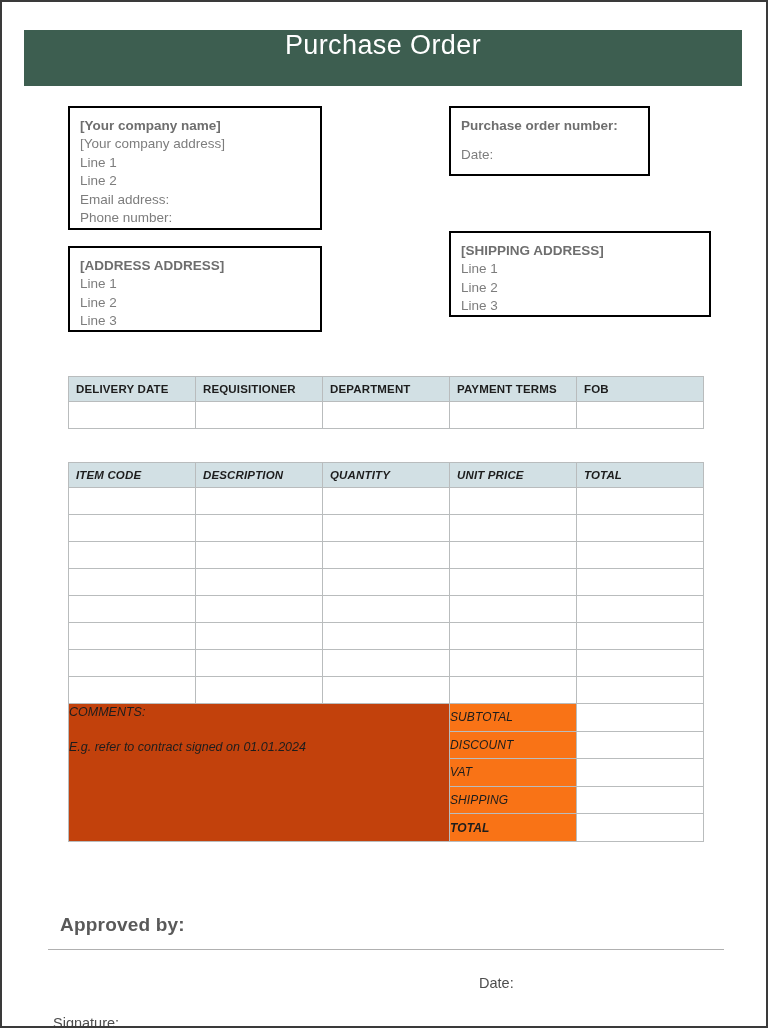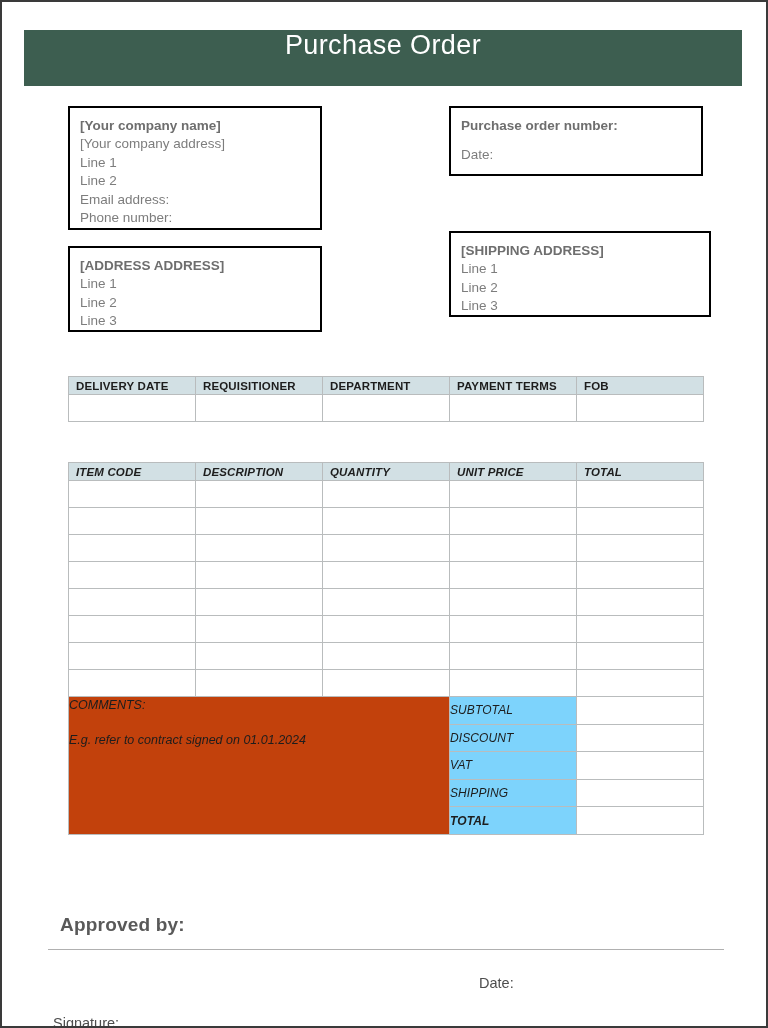"Purchase order number:" #po-box { width: 254px -> 201px }
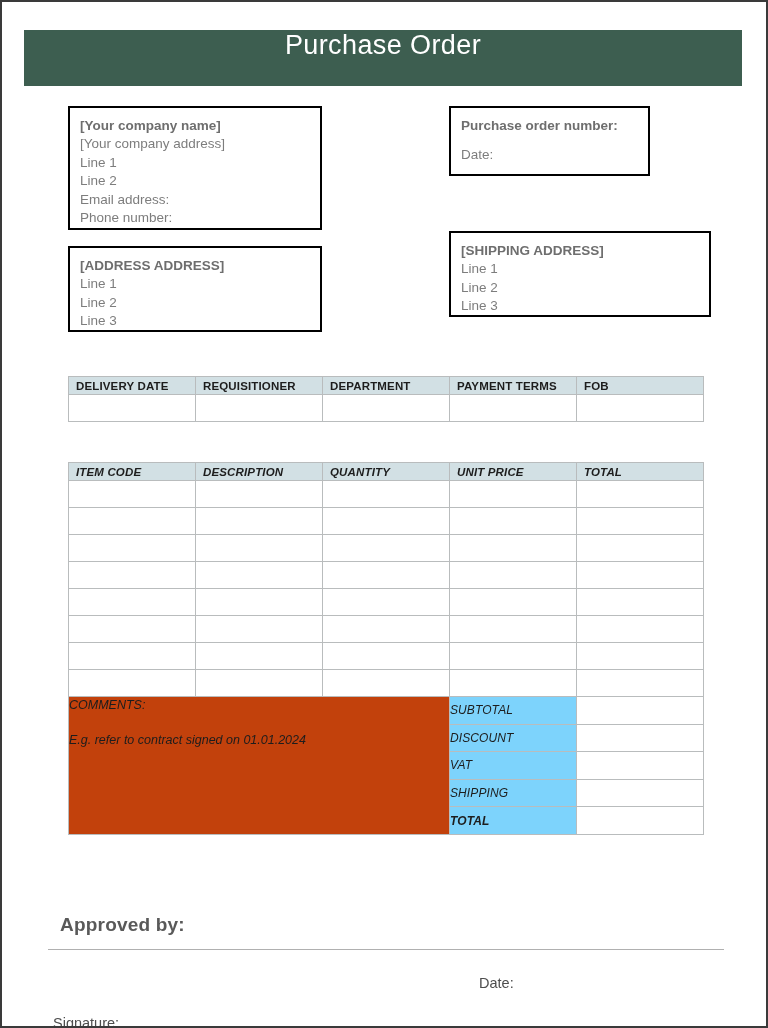"DELIVERY DATE" table.grid th { height: 18px -> 25px }
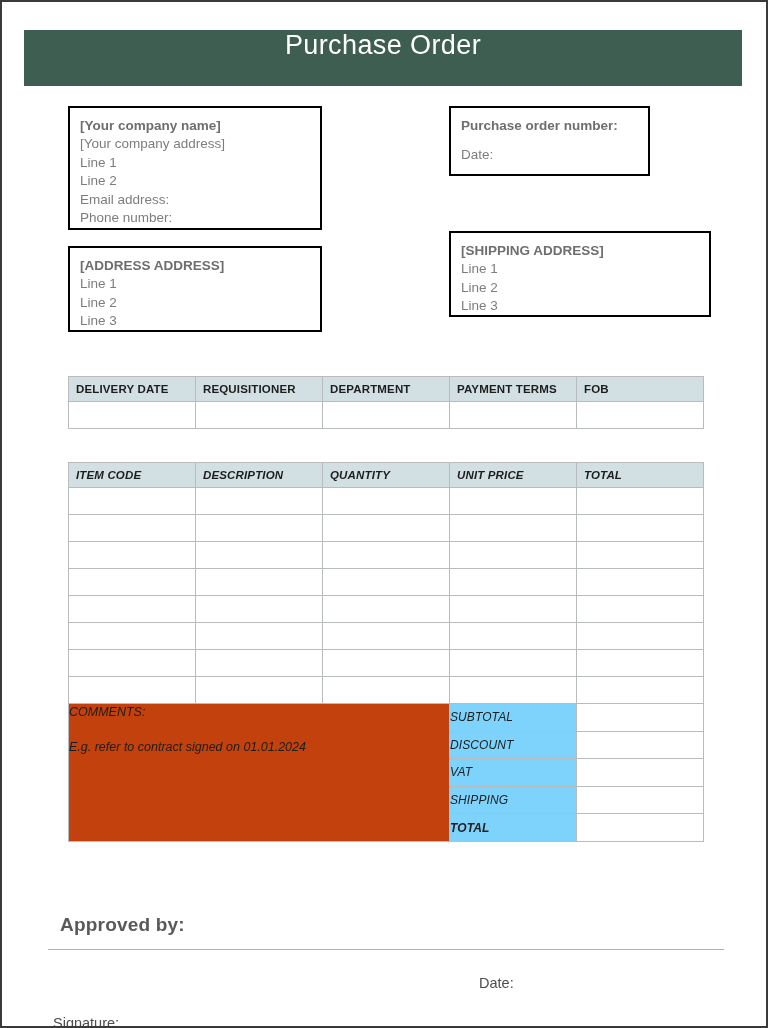"SUBTOTAL" td.total-label { background: #7dd3fc -> #f97316 }
